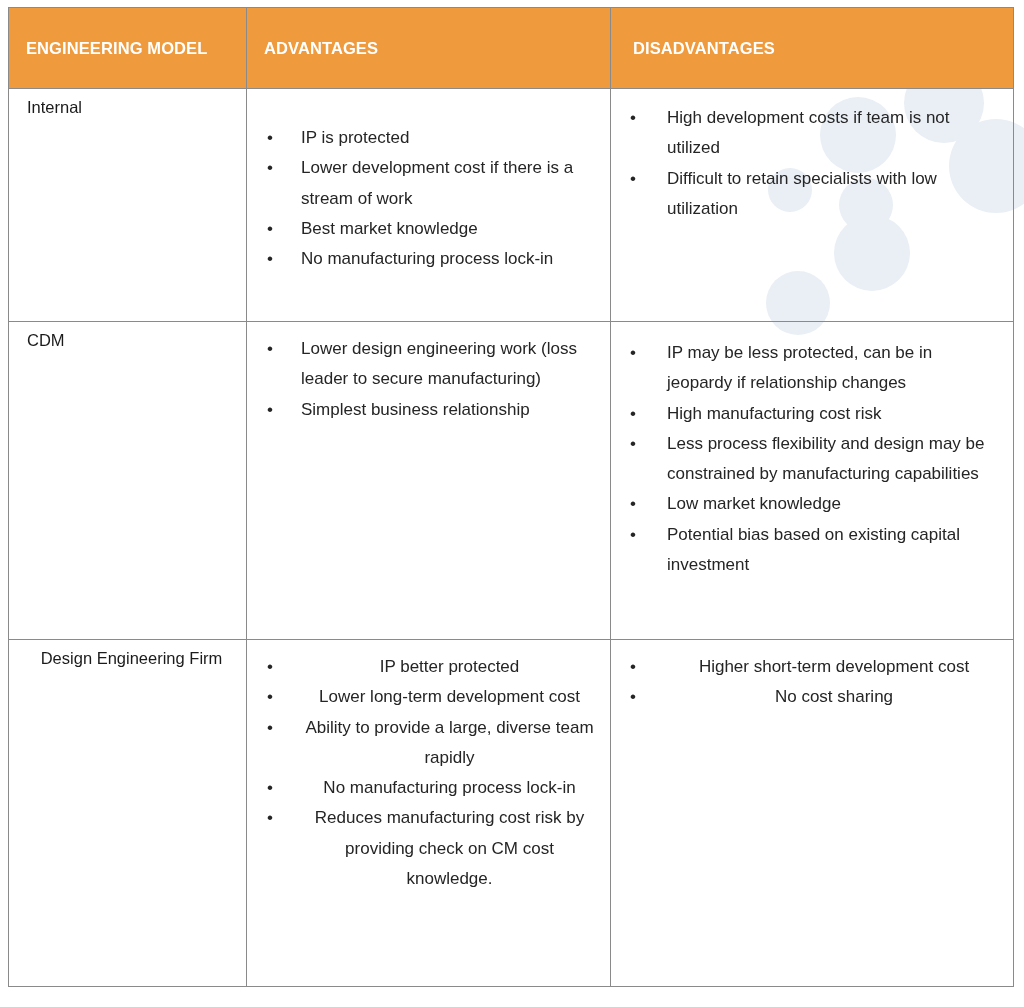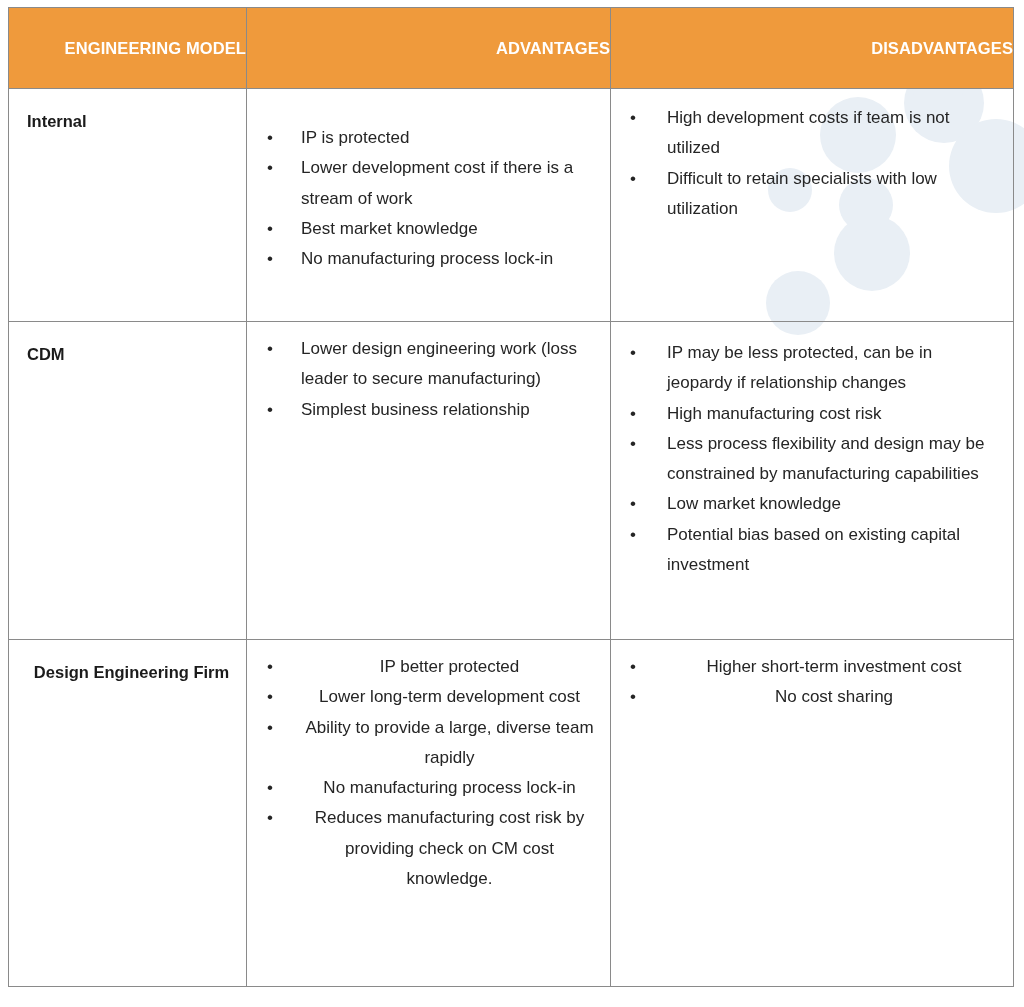"ENGINEERING MODEL" thead th { text-align: right -> left }
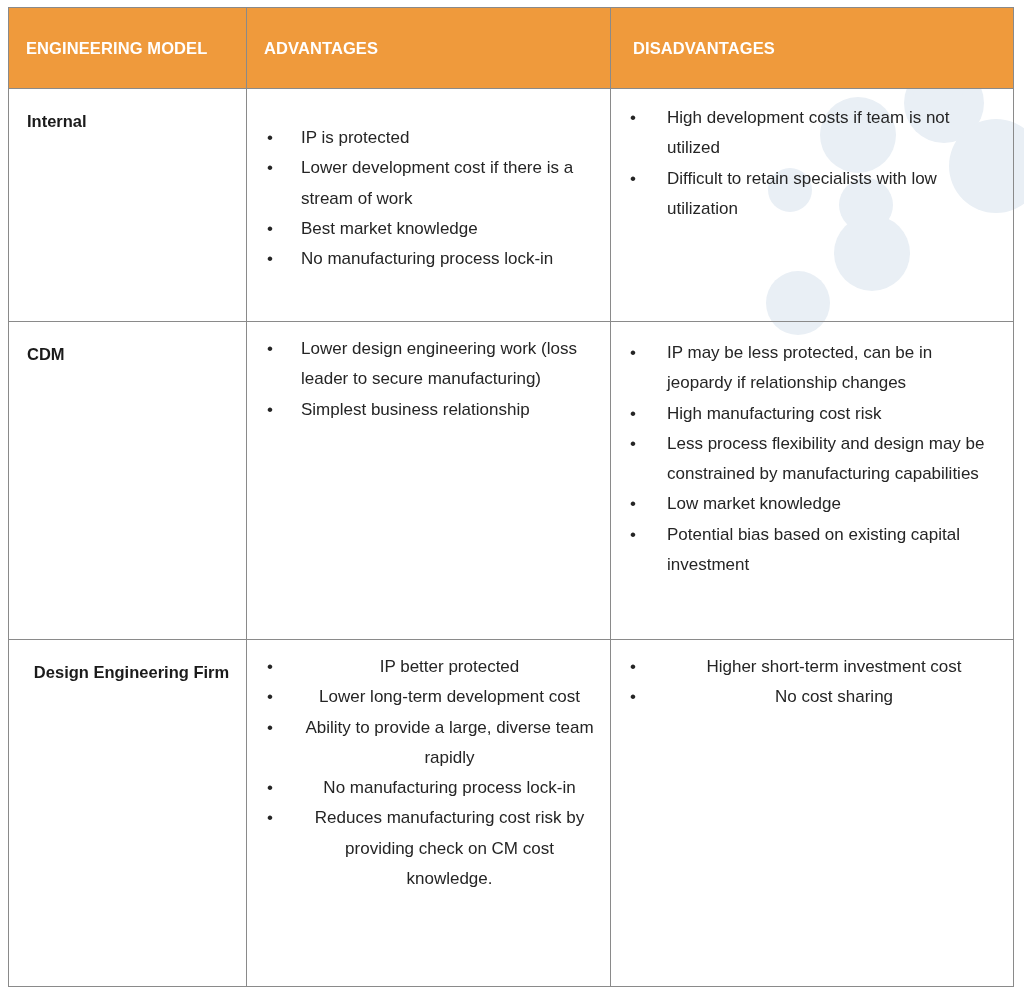"Internal" tbody td.model-cell { font-weight: bold -> normal; padding: 22px 10px 10px 18px -> 8px 10px 10px 18px }
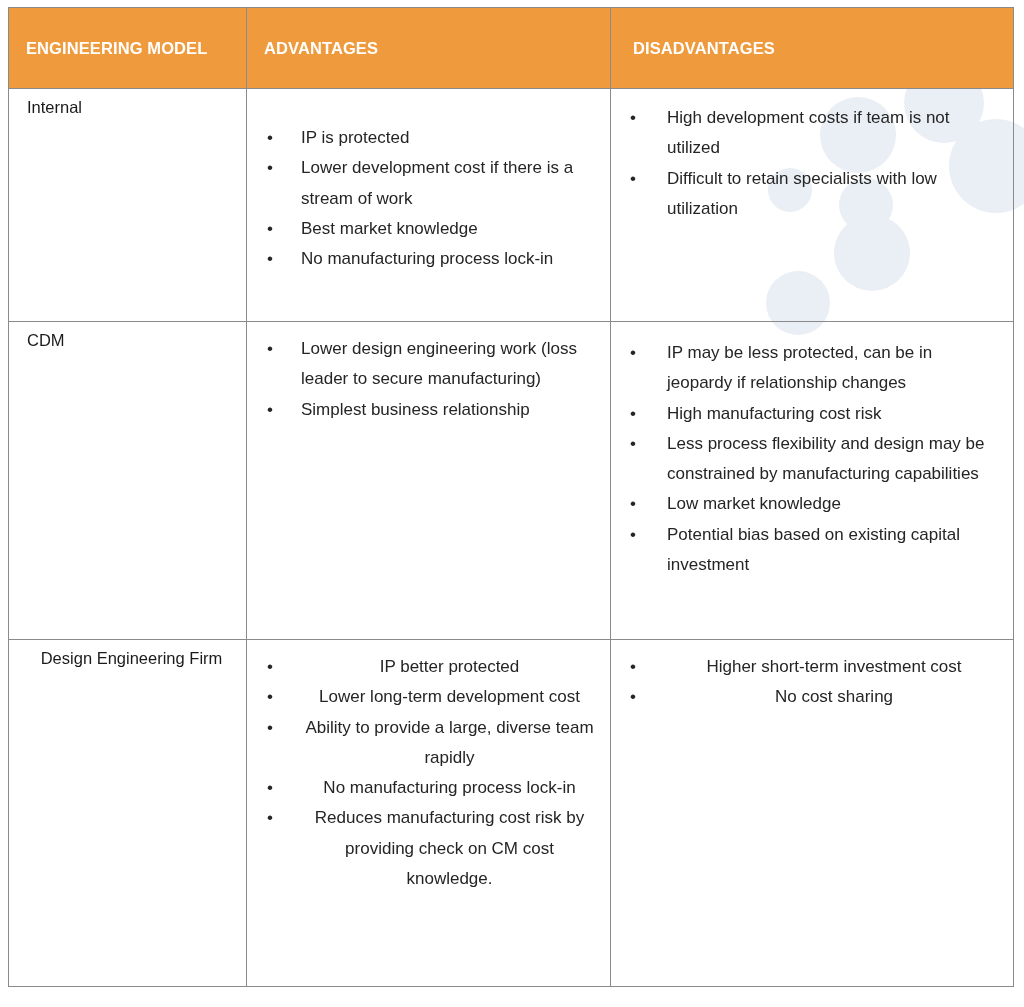"Higher short-term investment cost" span.bullet-text { text: investment -> development }
